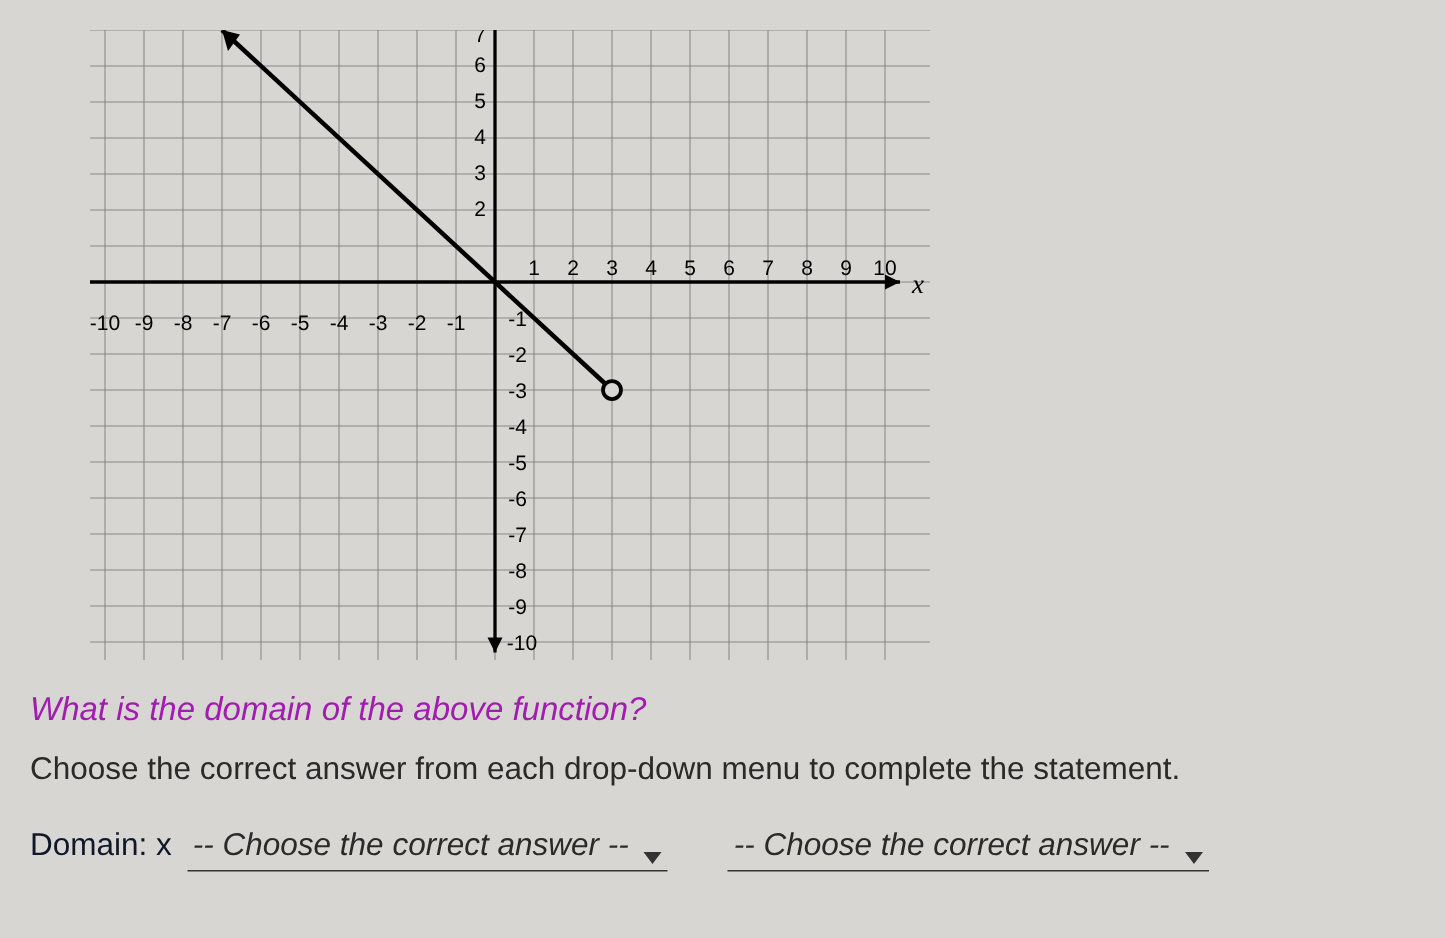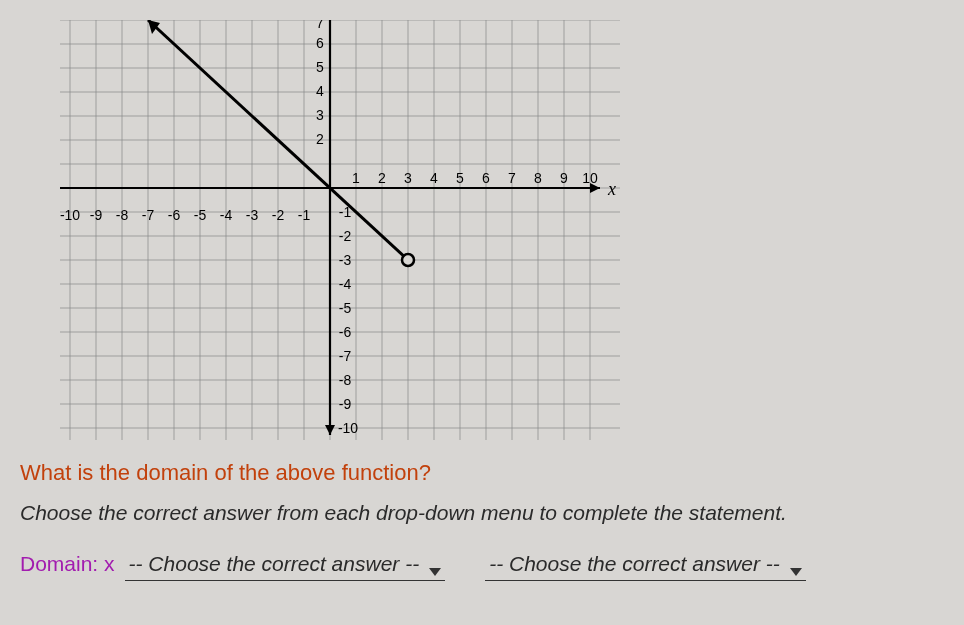"What is the domain of" .question-text { color: #c2410c -> #a21caf; font-style: none -> italic }
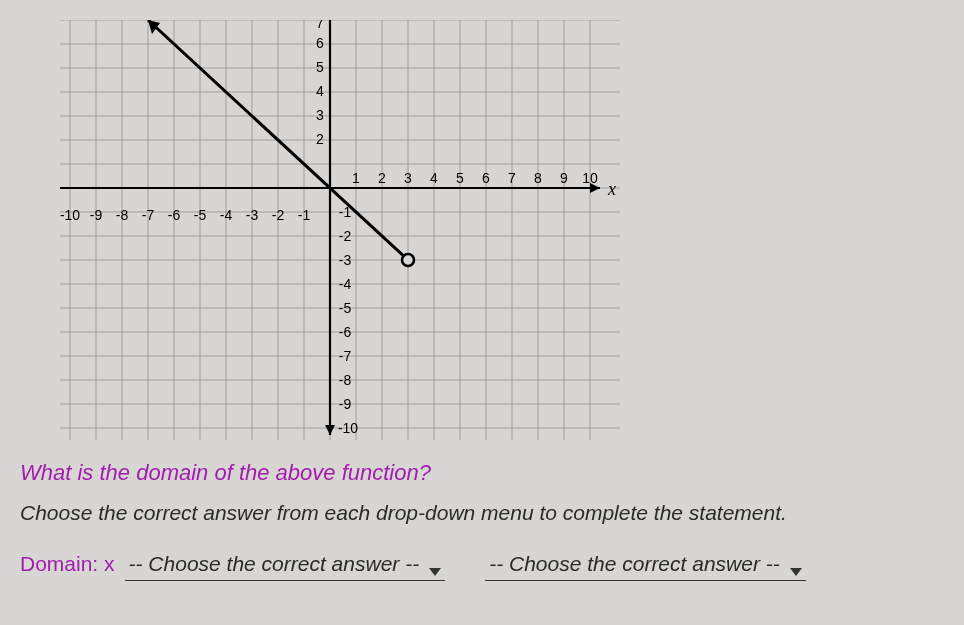"Choose the correct answer from" .instruction-text { font-style: italic -> none }
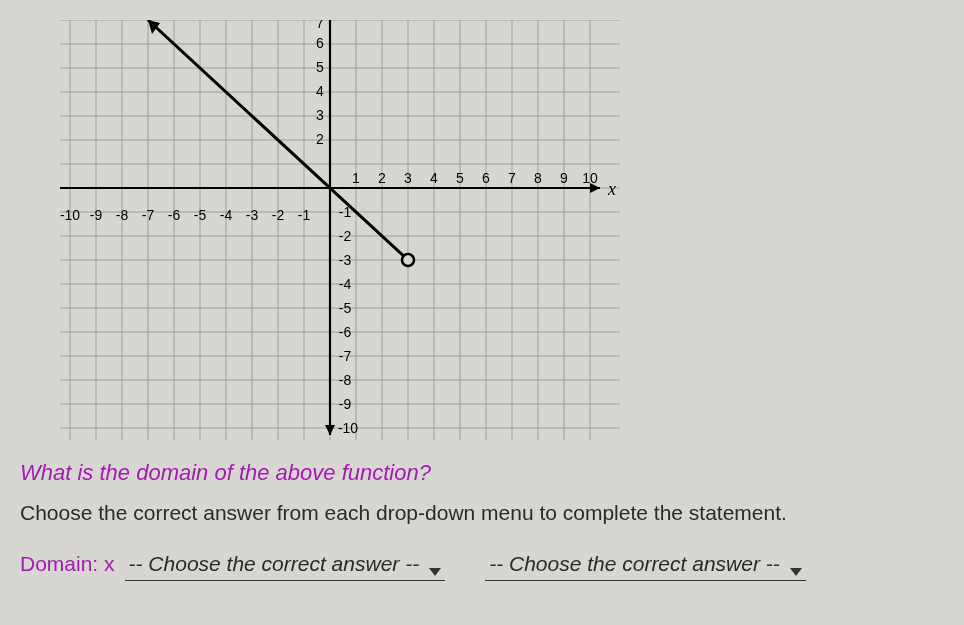"Domain: x" .domain-label { color: #a21caf -> #0f172a }
